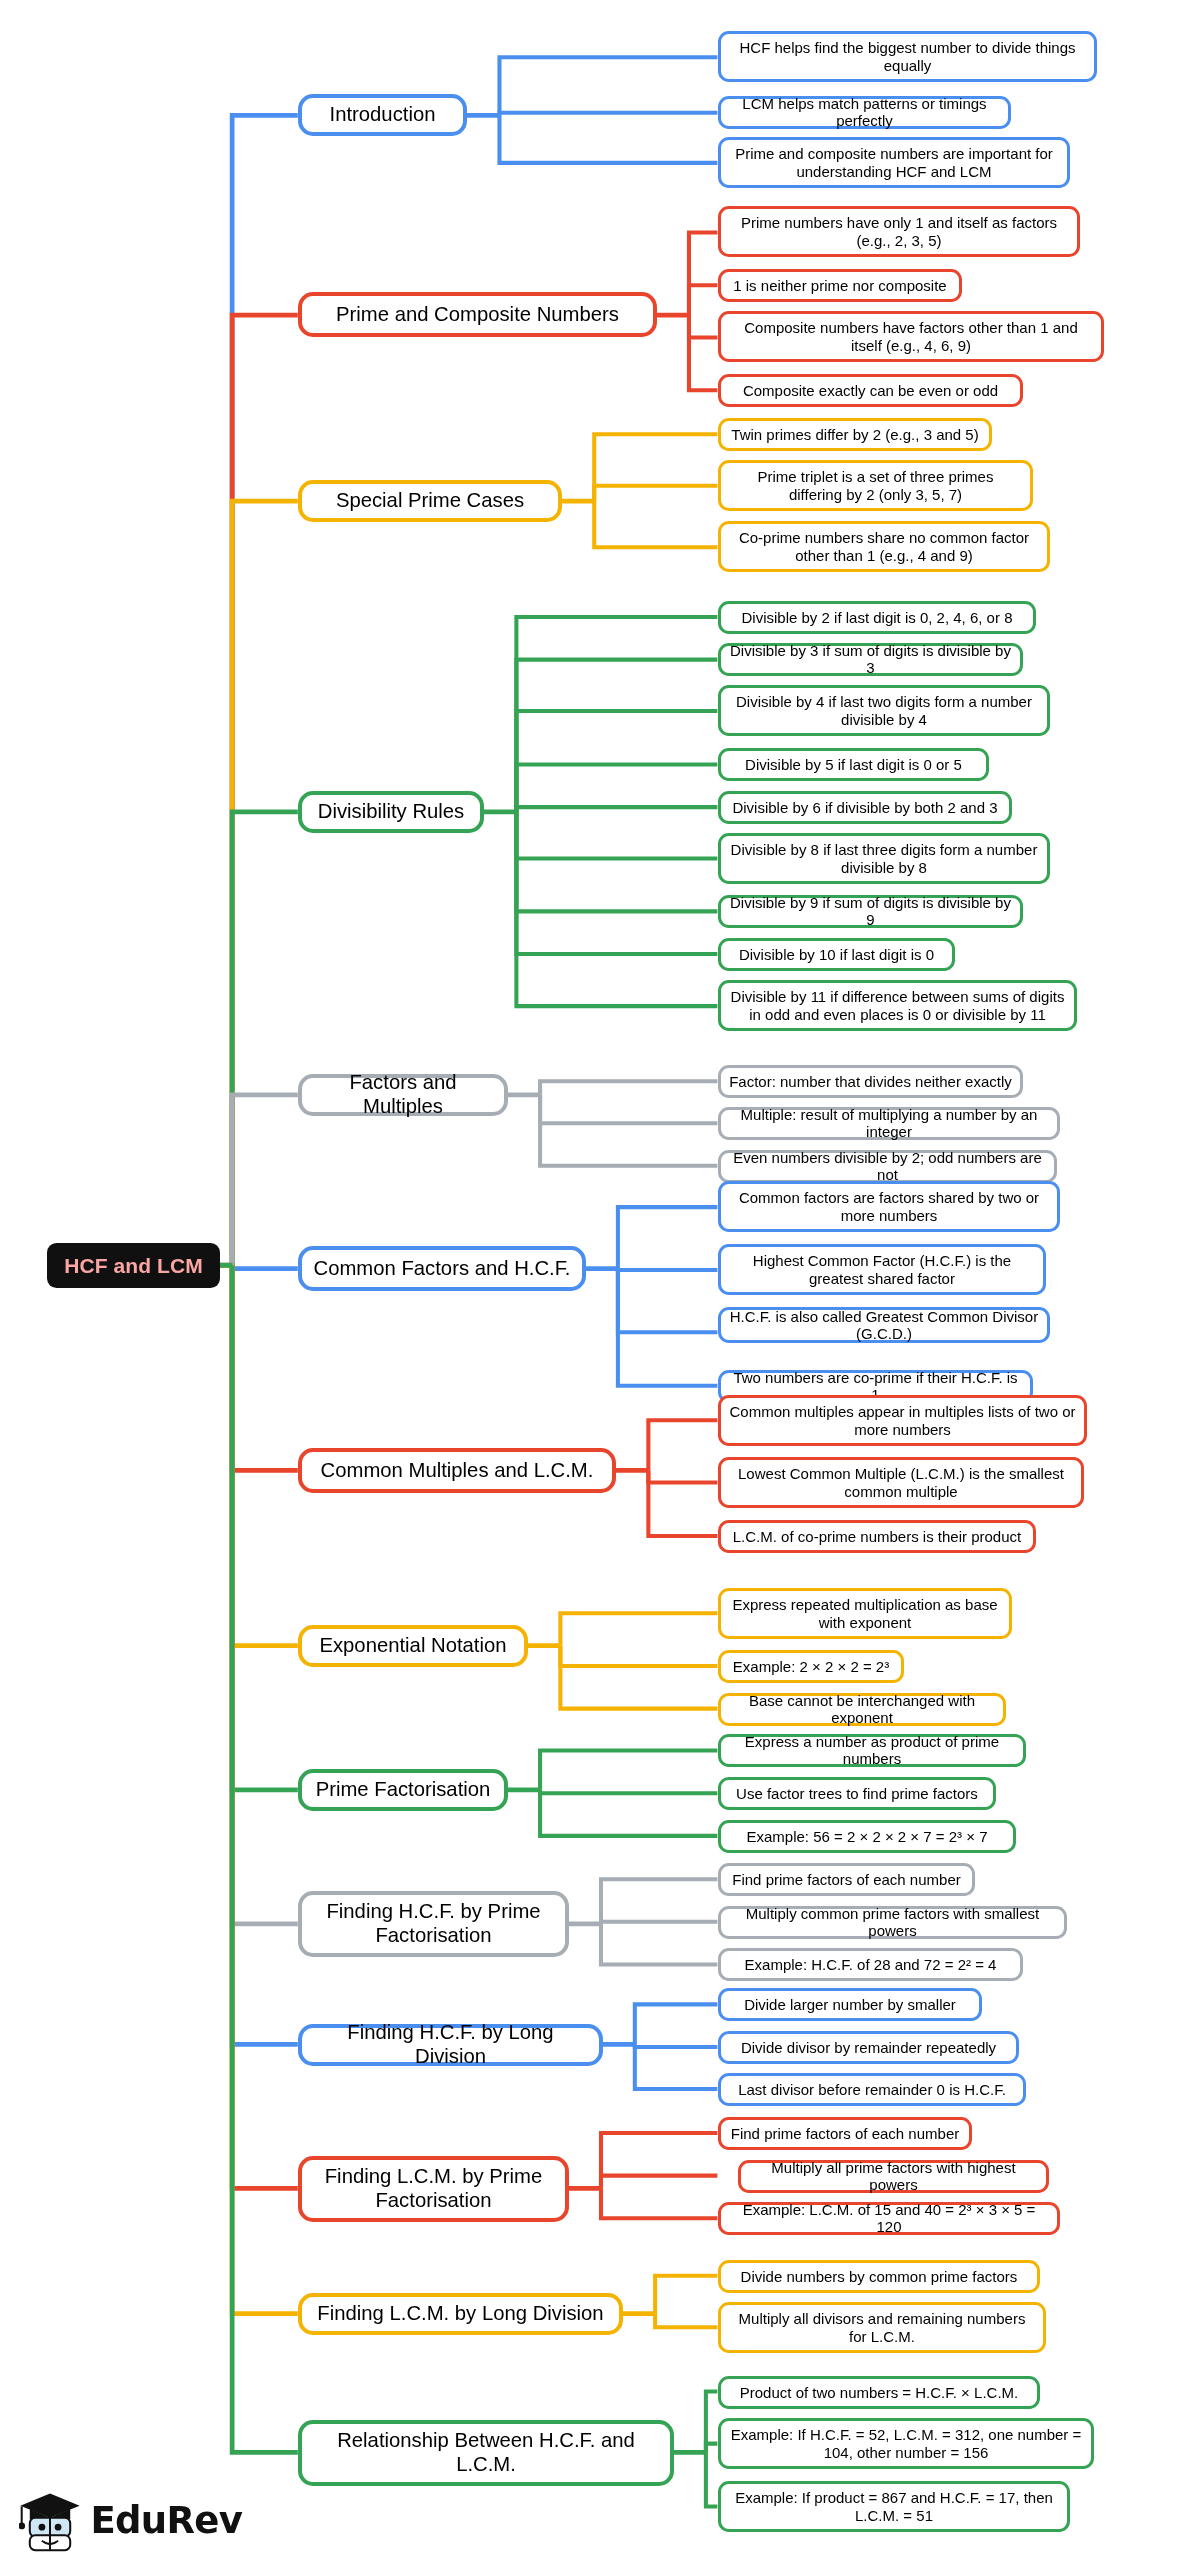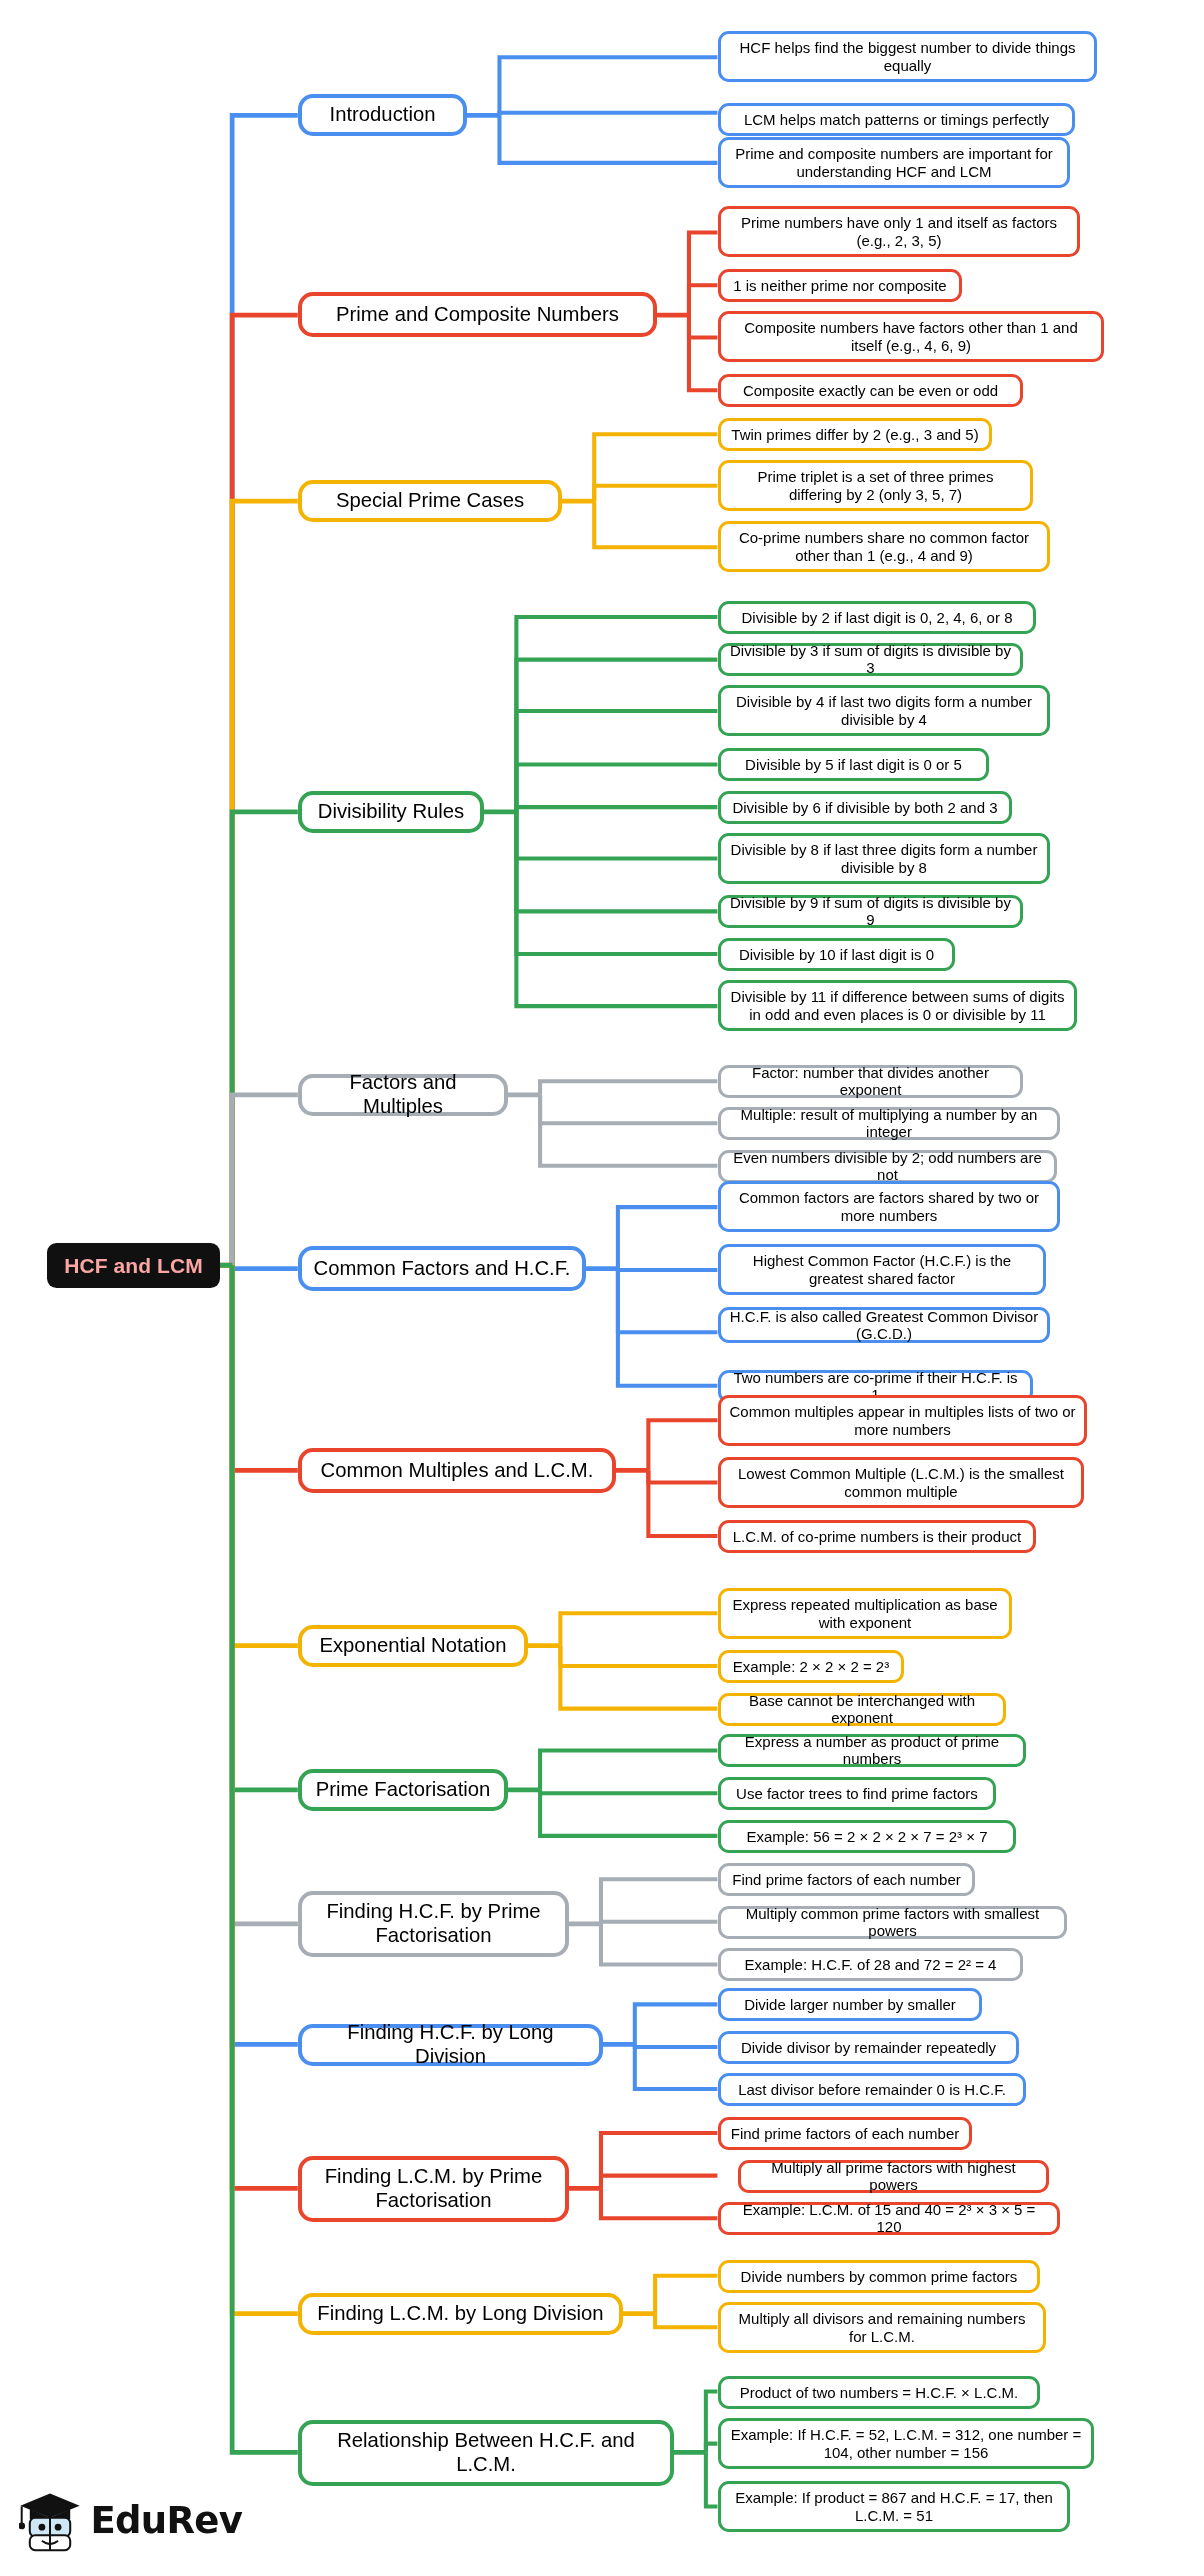"LCM helps match patterns or" div.node { margin-top: 7px -> none; width: 357px -> 293px }
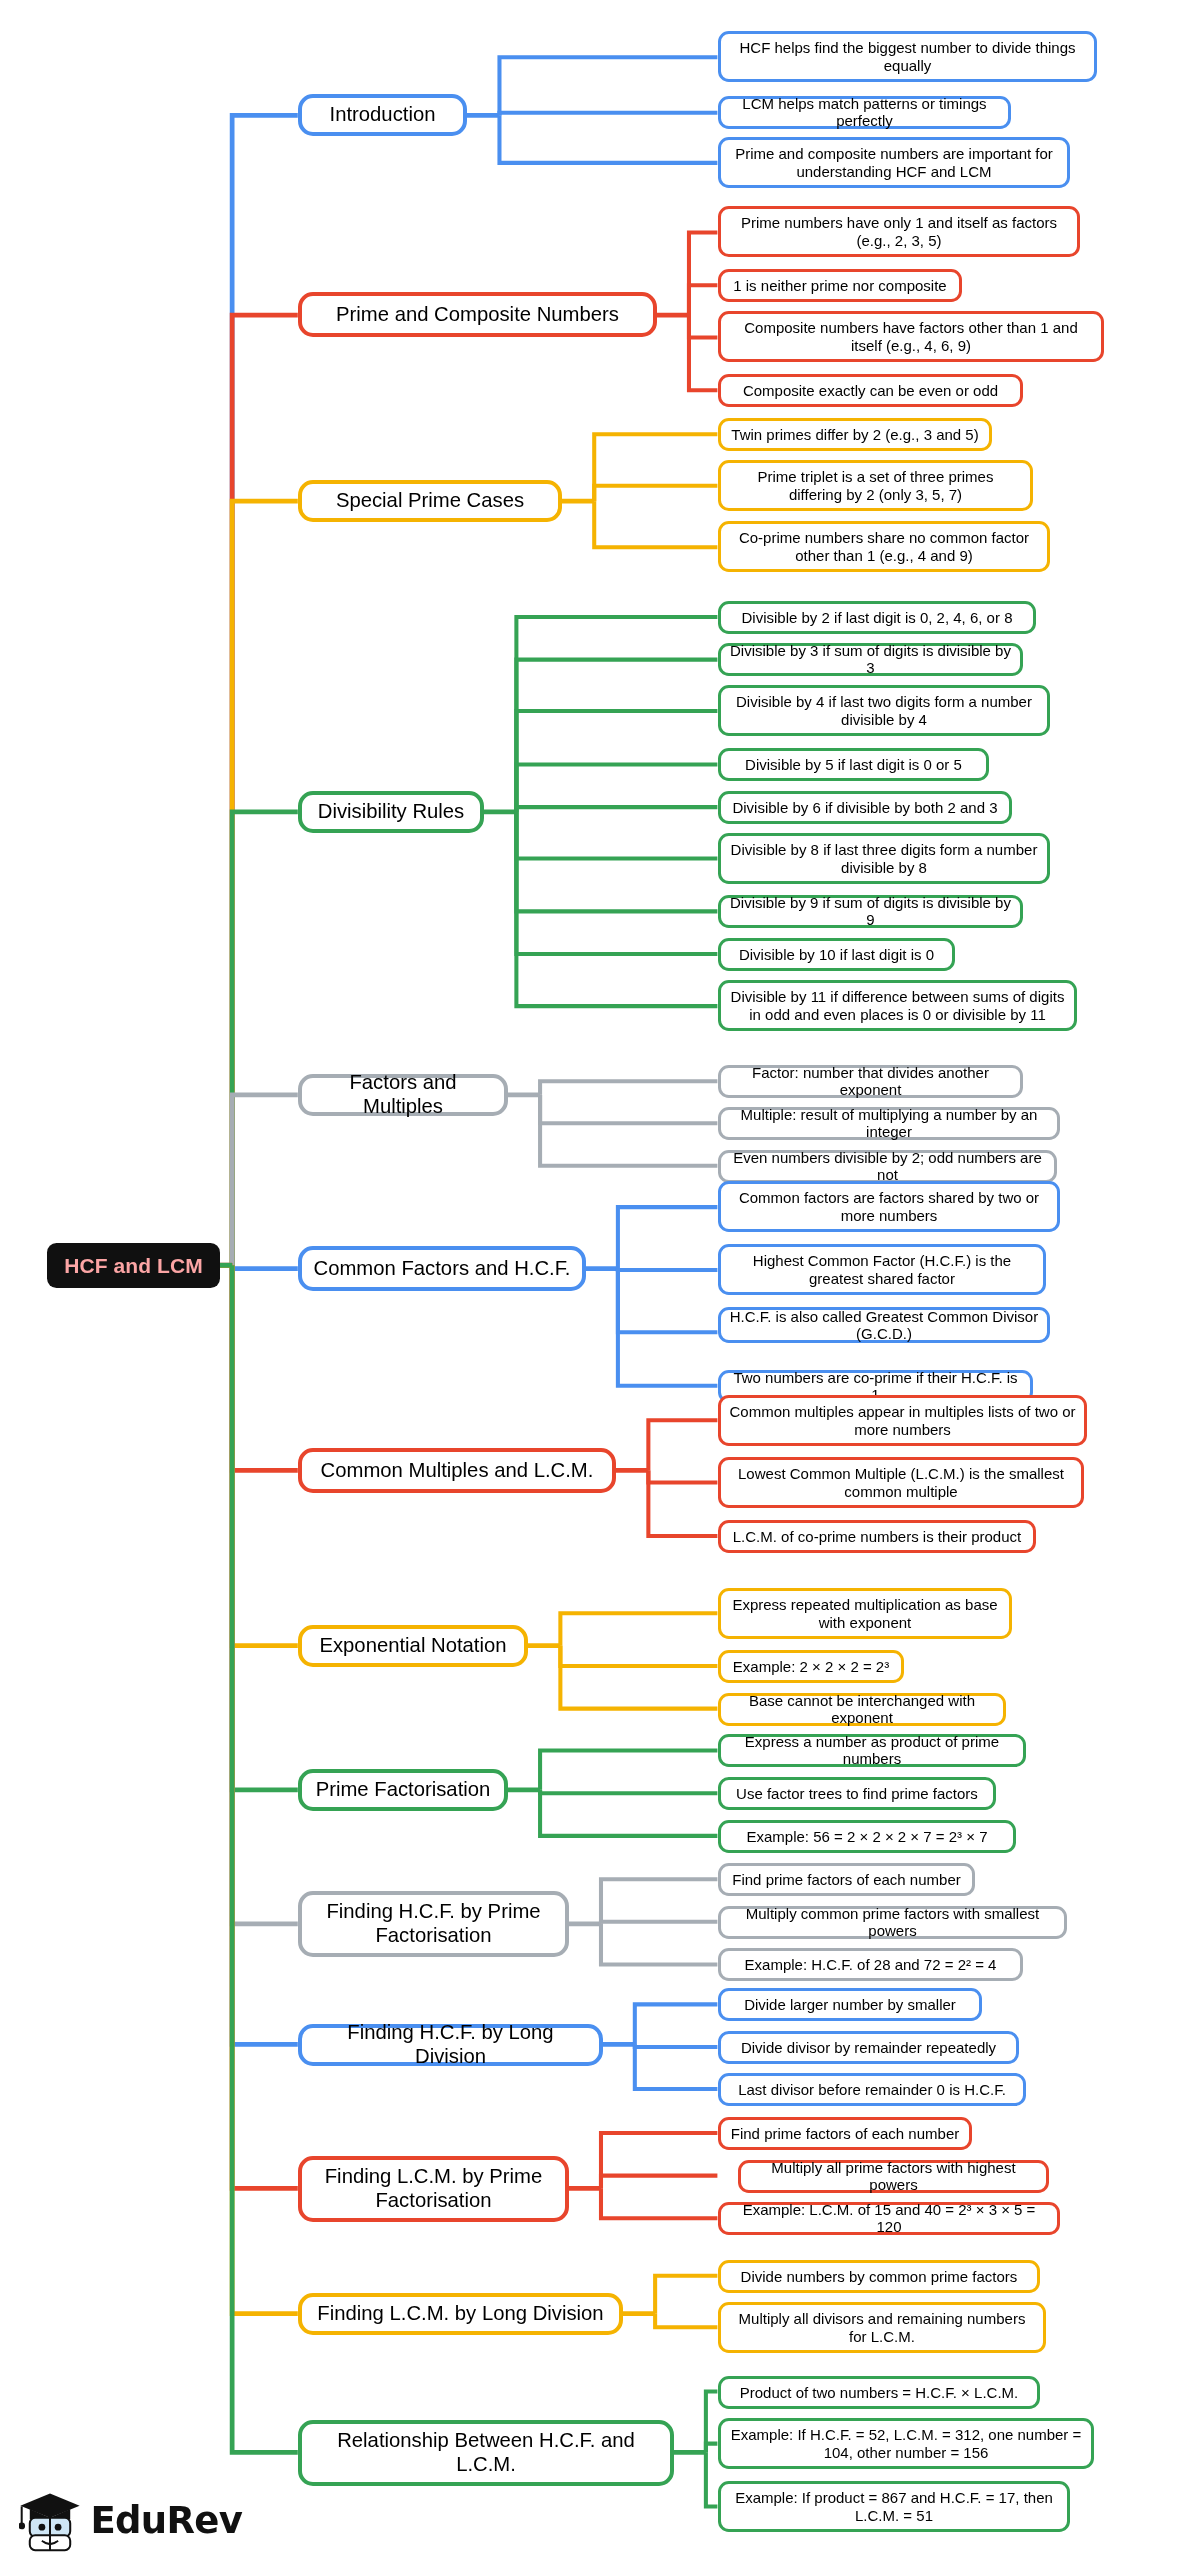"Factor: number that divides another" span { text: another exponent -> neither exactly }
